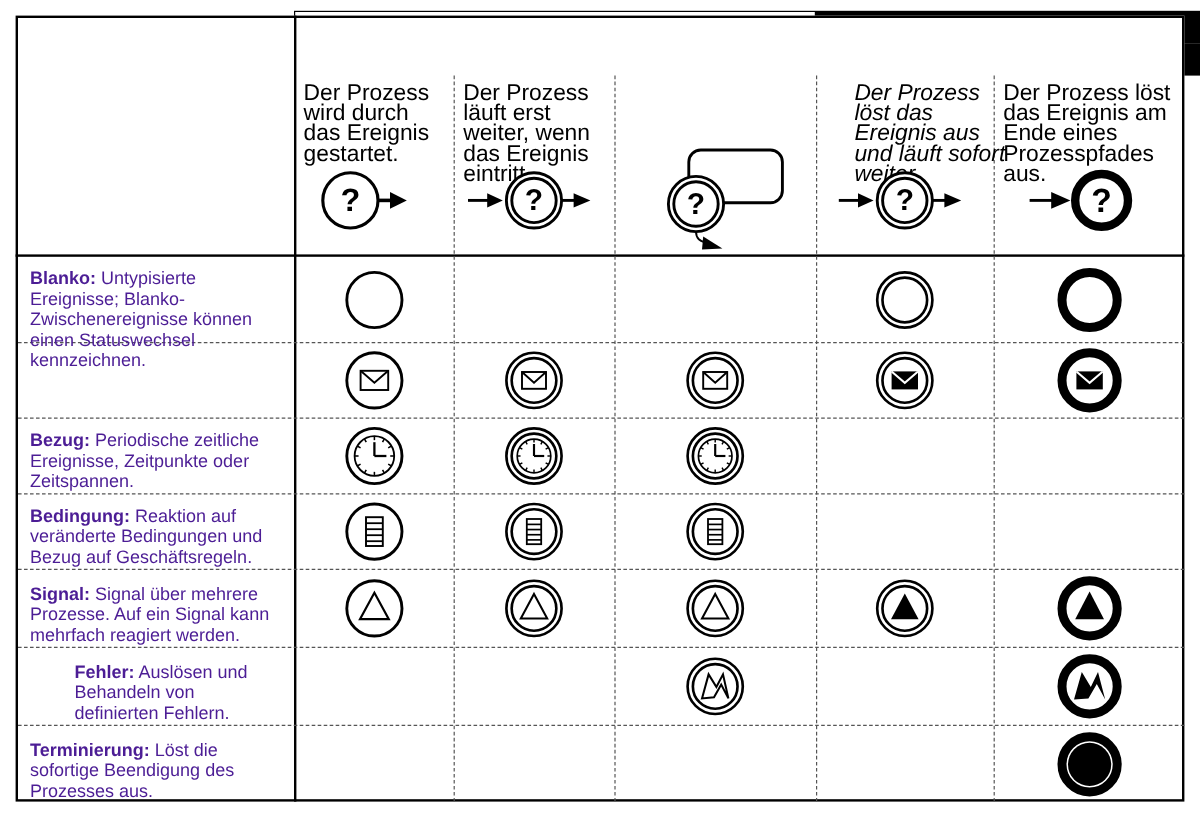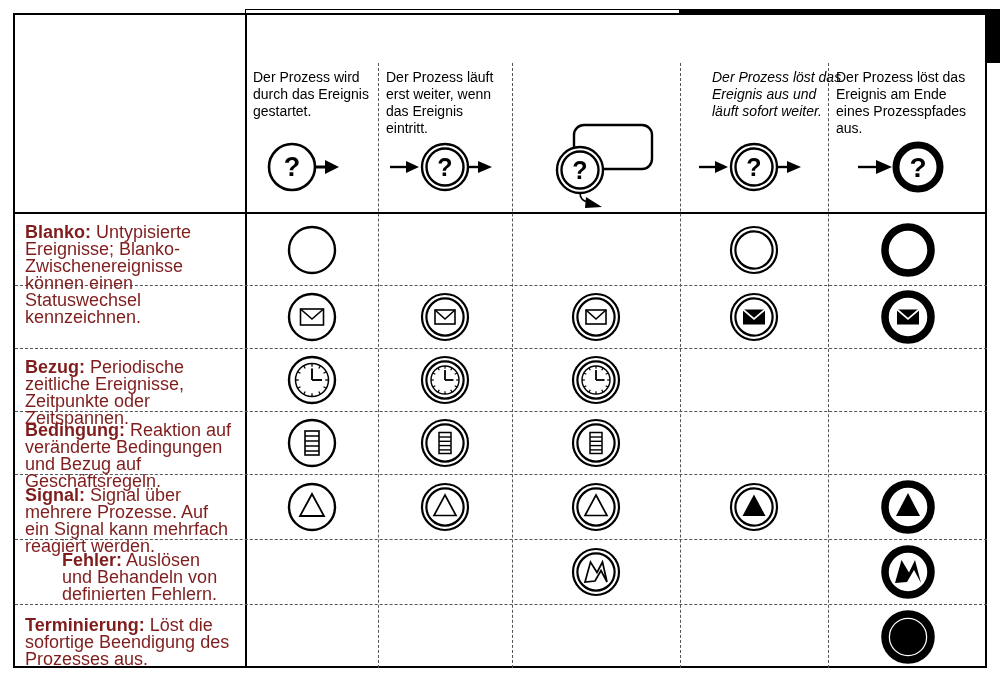"Der Prozess wird durch das" .desc { font-size: 14px -> 19px }
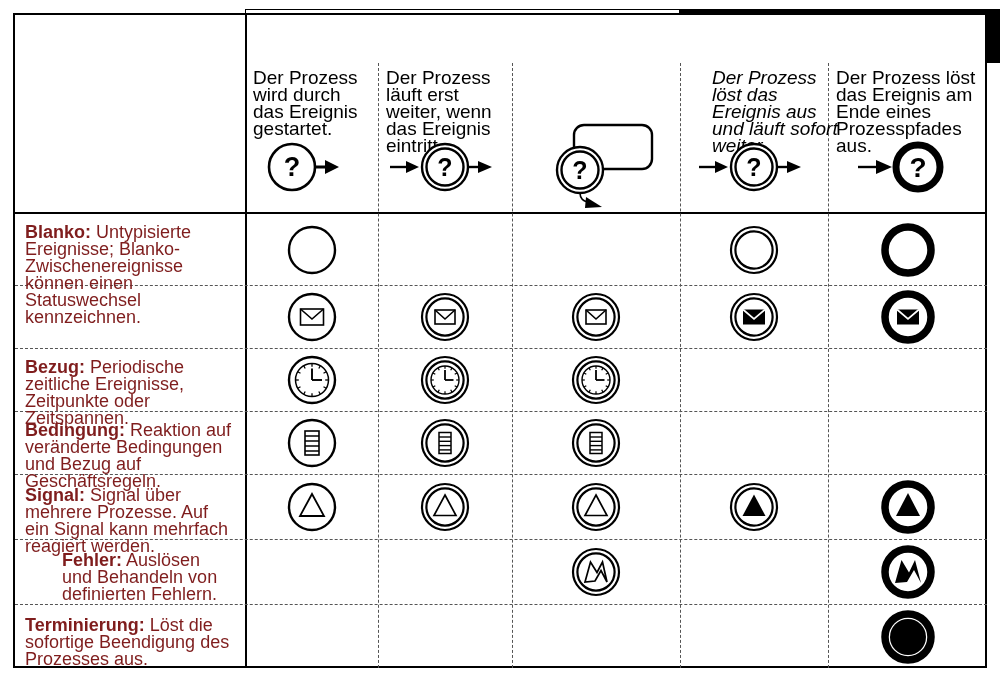"Blanko: Untypisierte Ereignisse;" .rowlabel { color: #7f1d1d -> #4c1d95; font-size: 18px -> 15px }
